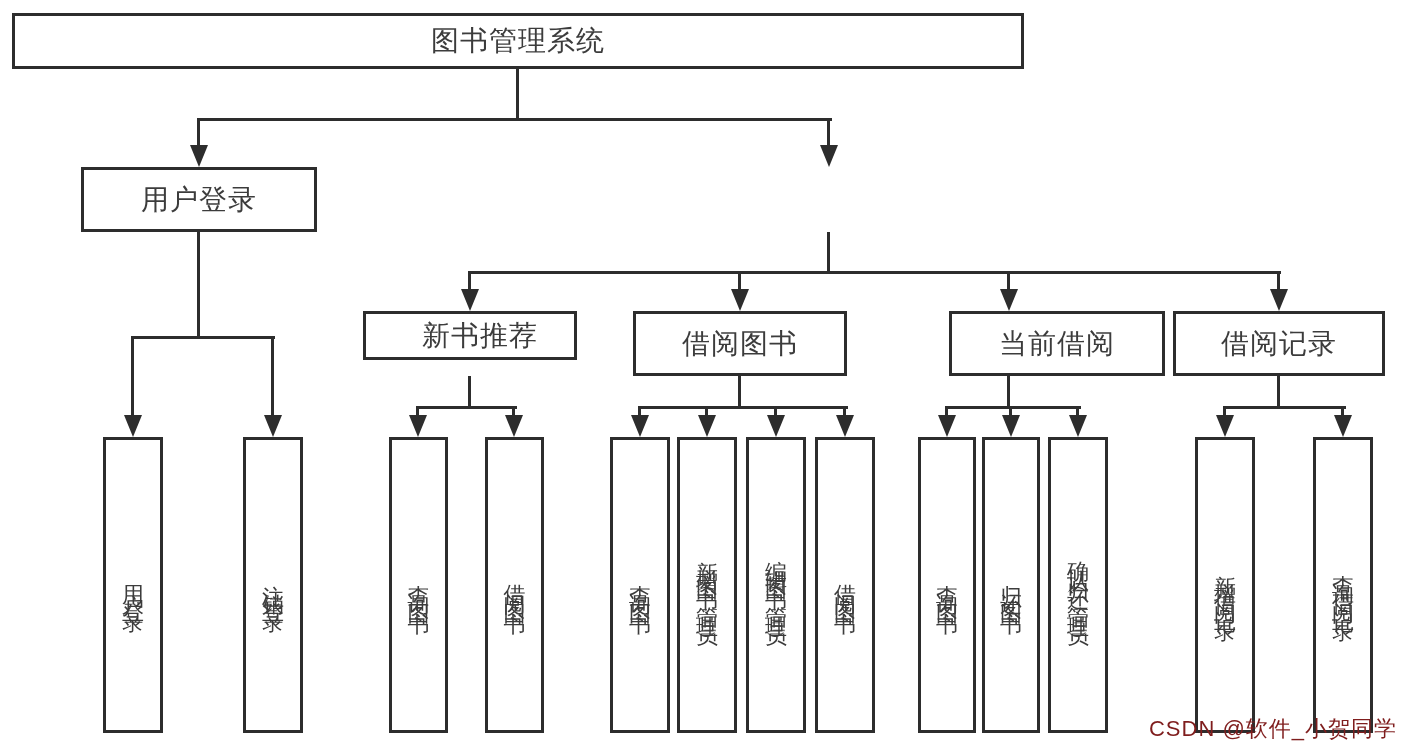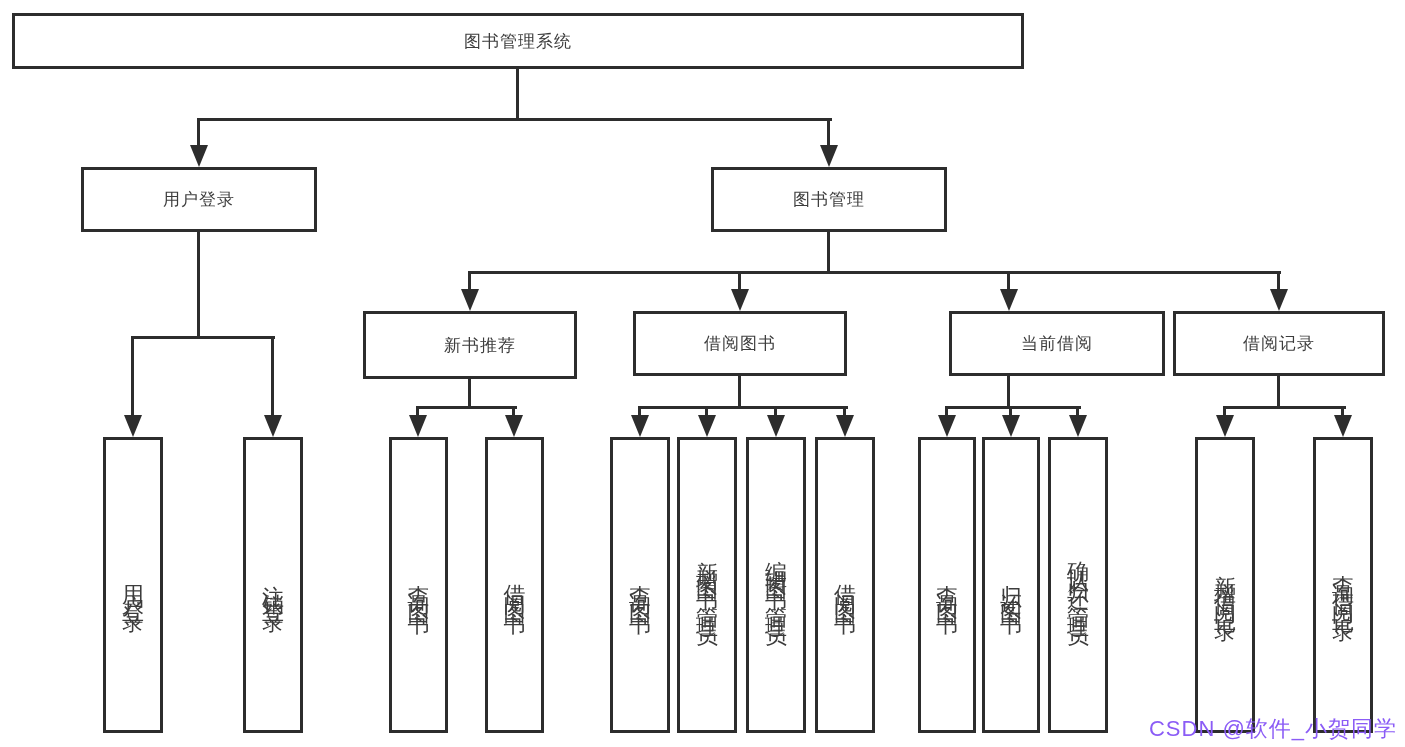"图书管理系统" .hbox { font-size: 17px -> 28px }
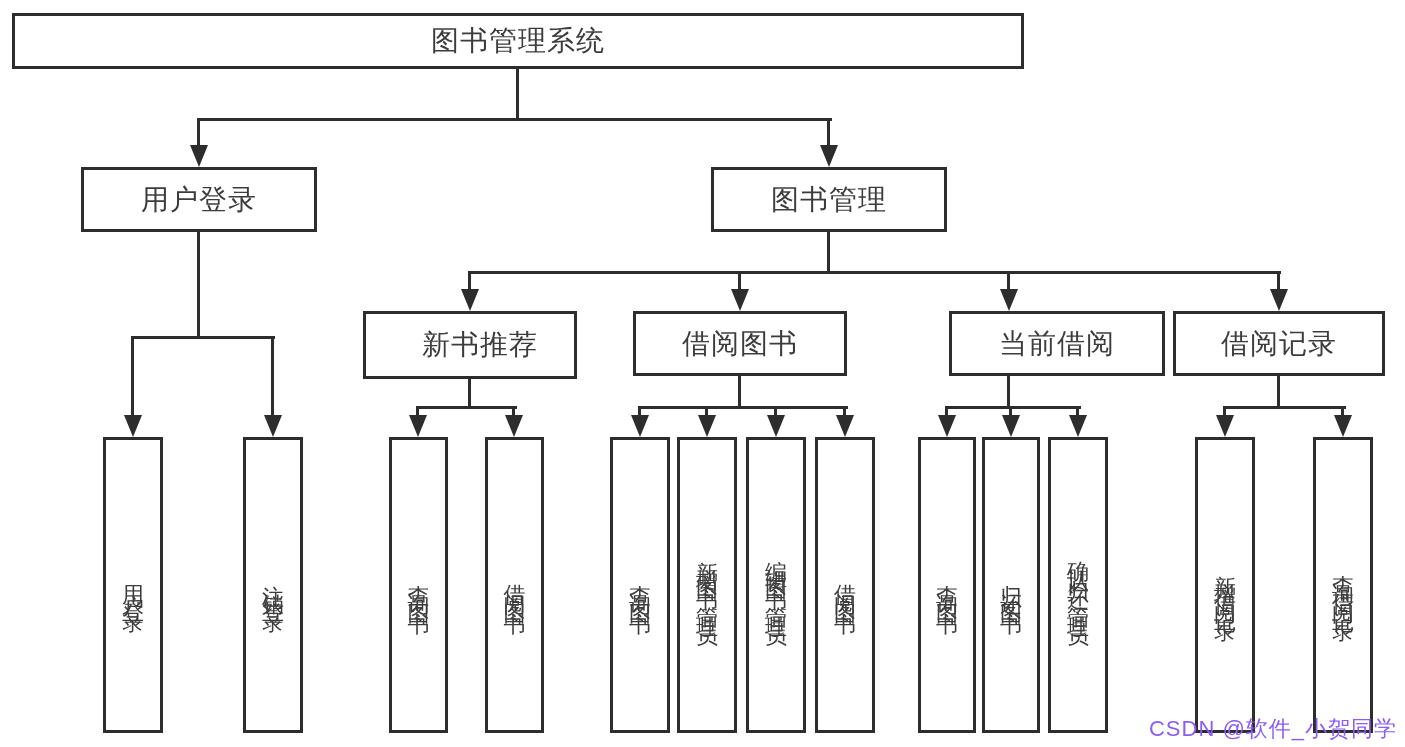"图书管理" div.box { html: <div> <span>图书管理</span> </div> -> none }
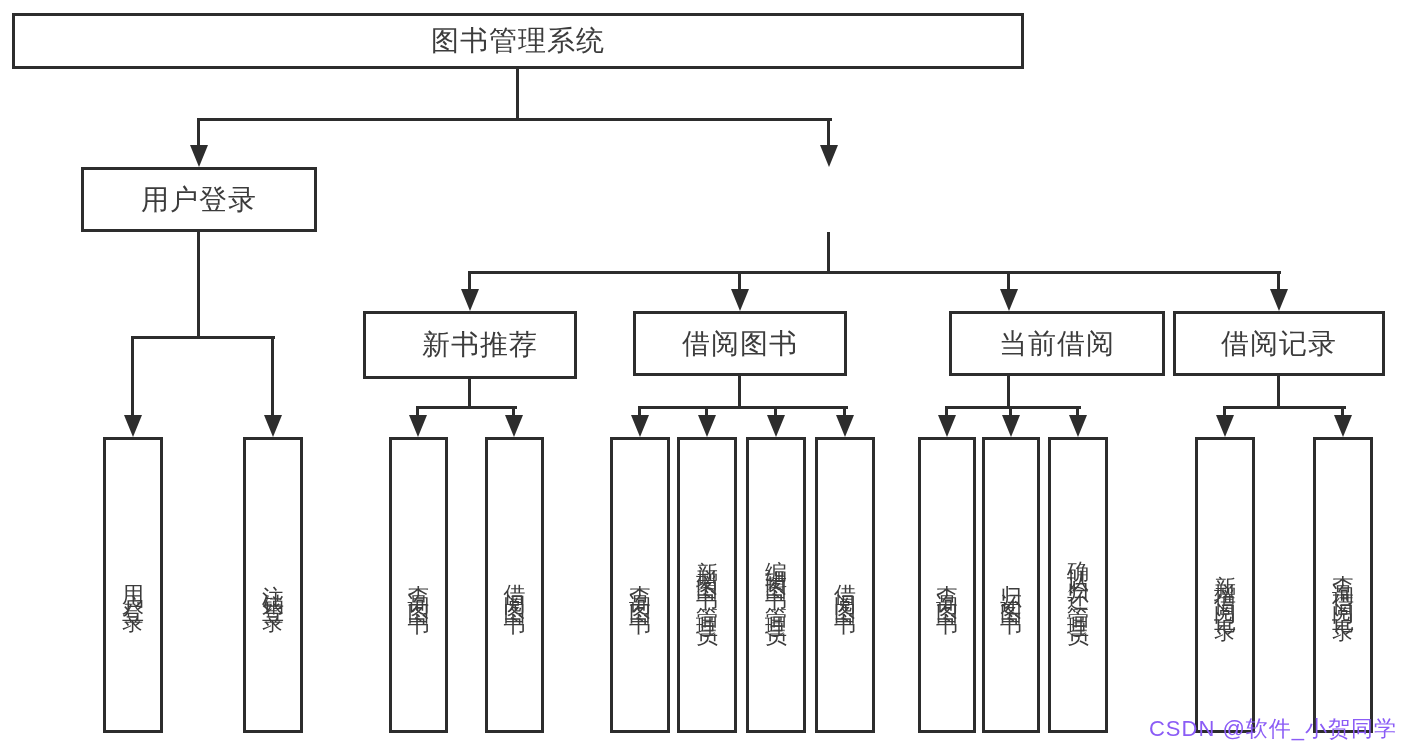"新书推荐" div.box { height: 68px -> 49px }
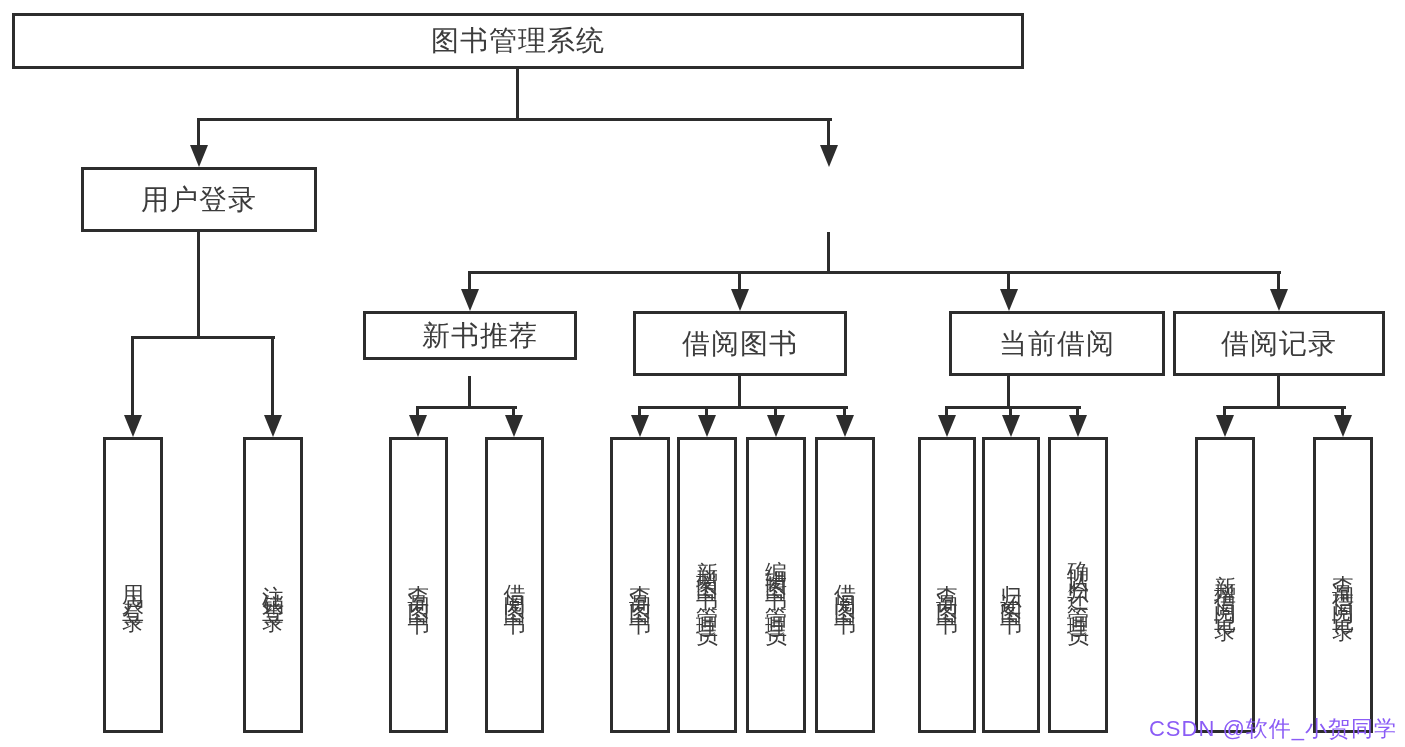"CSDN @软件_小贺同学" .watermark { color: #8b5cf6 -> #7f1d1d }
